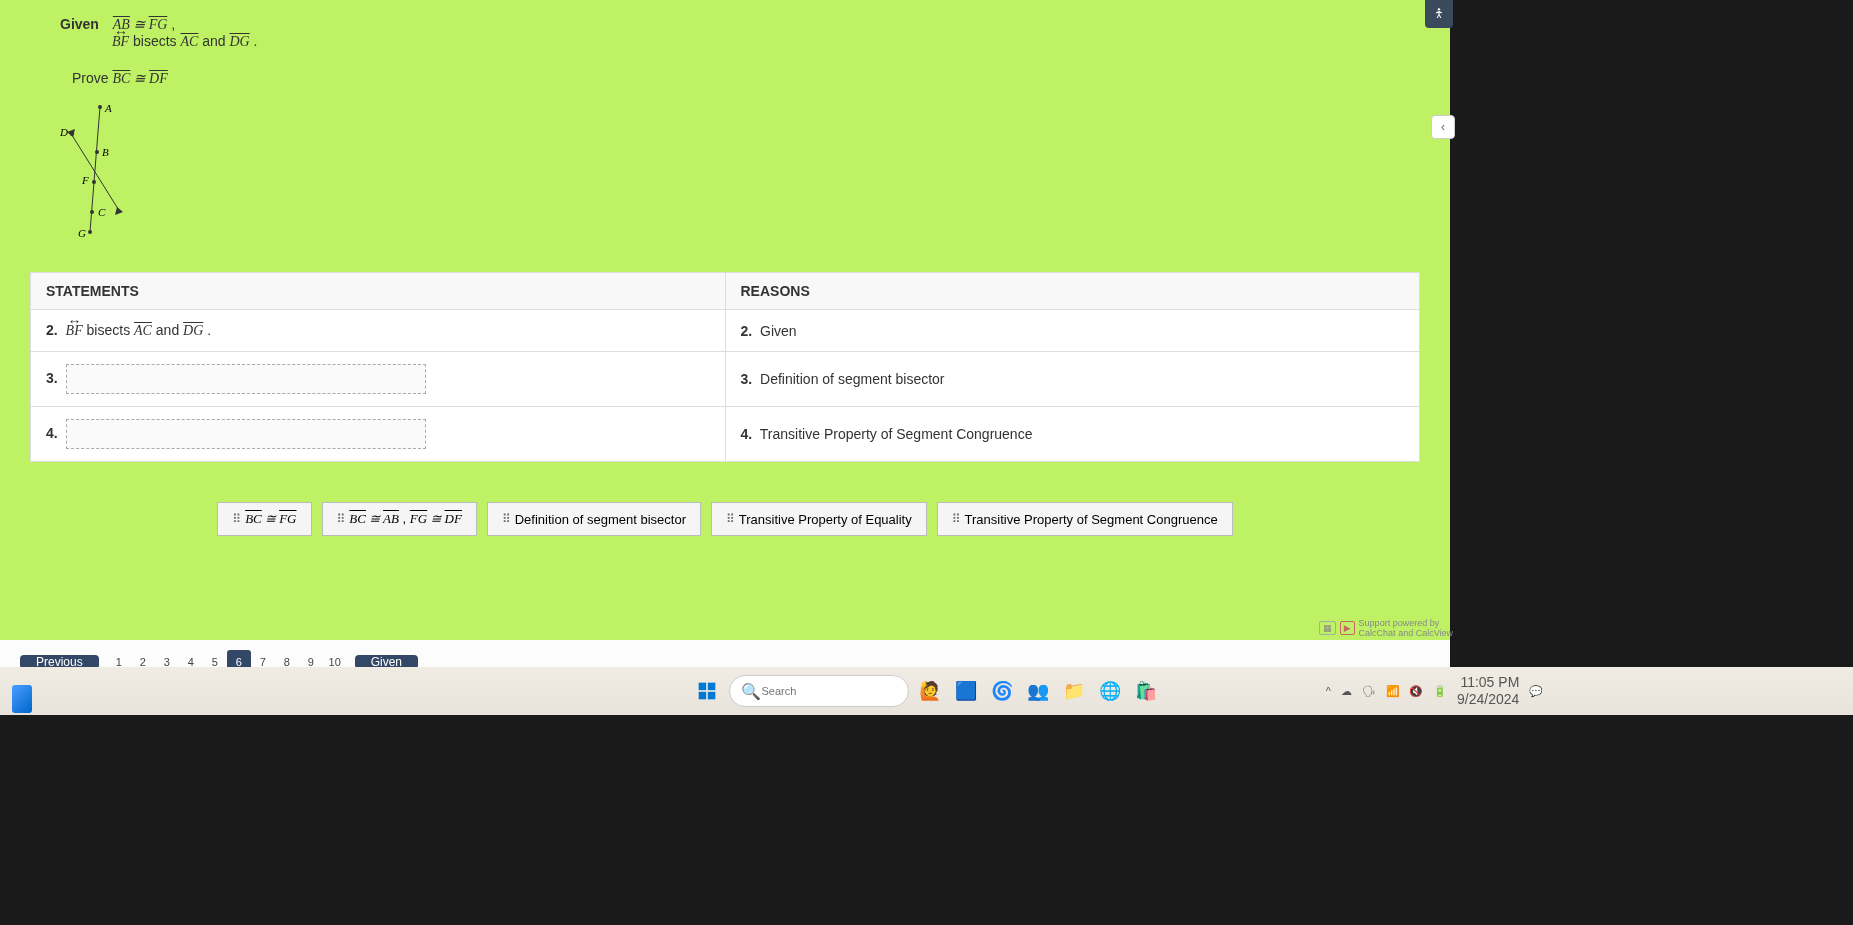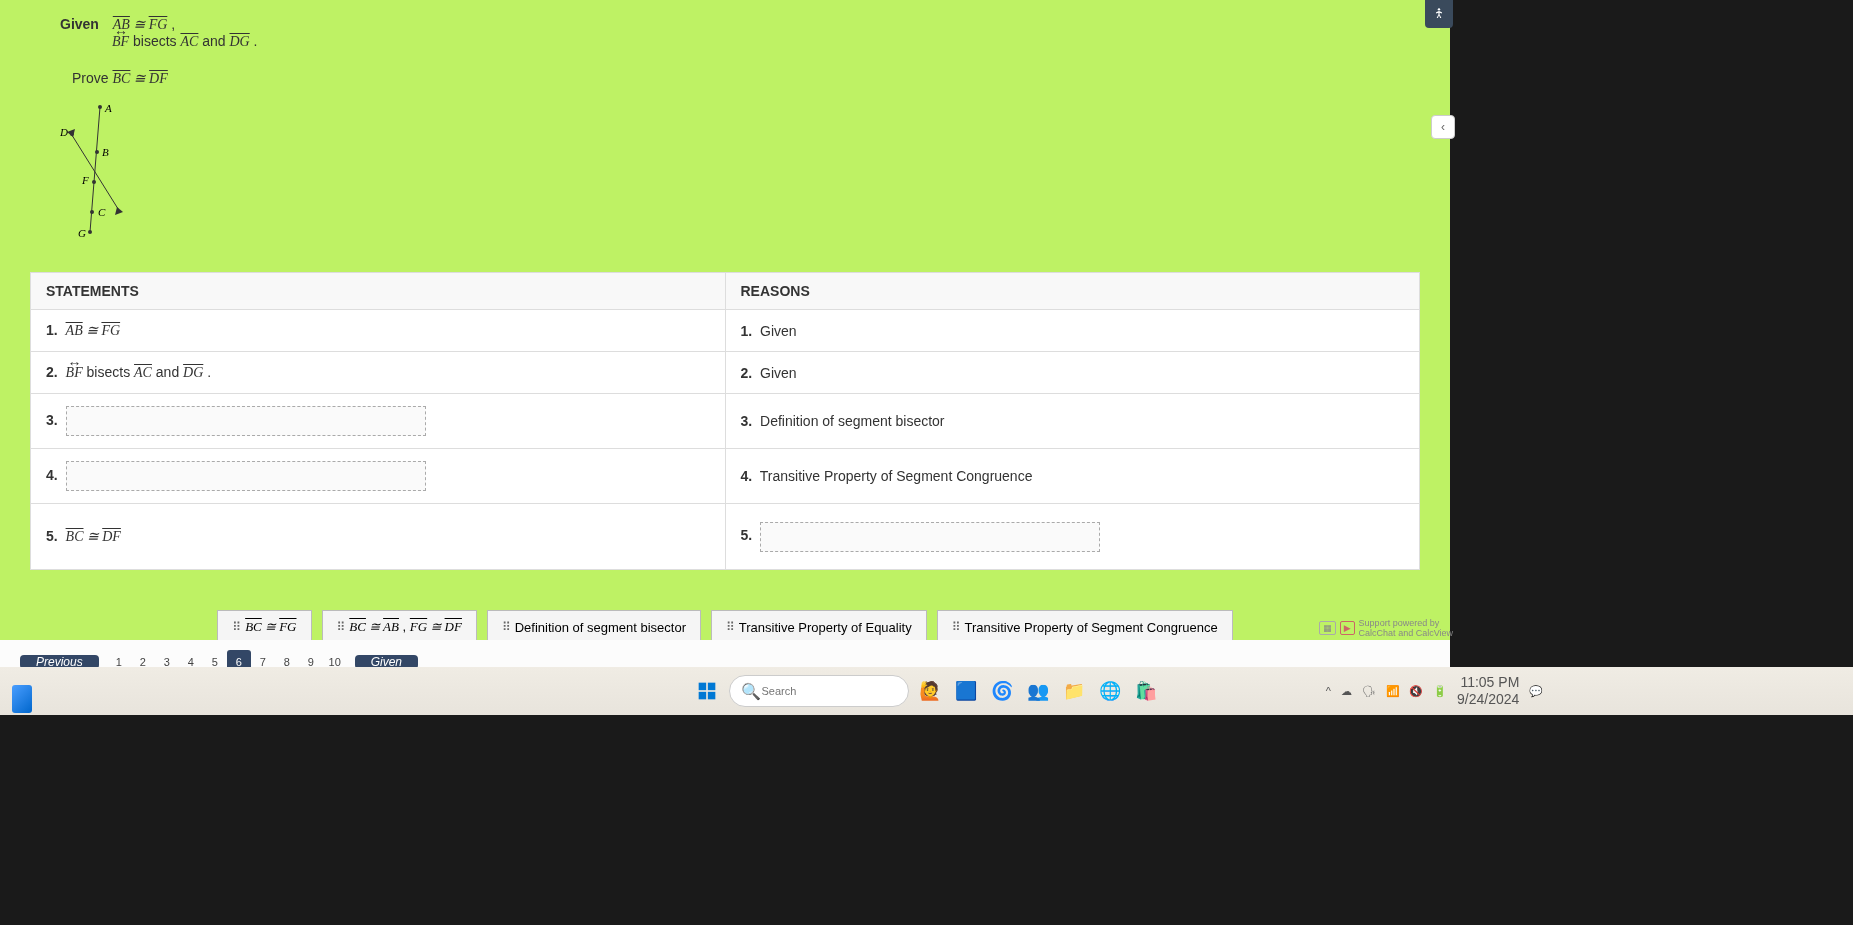"1. AB ≅ FG" tr { html: <tr> <td><span>1.</span> <span>AB</span><span> ≅ </span><span>FG</span></td> <td><span>1.</span> <span>Given</span></td> </tr> -> none }
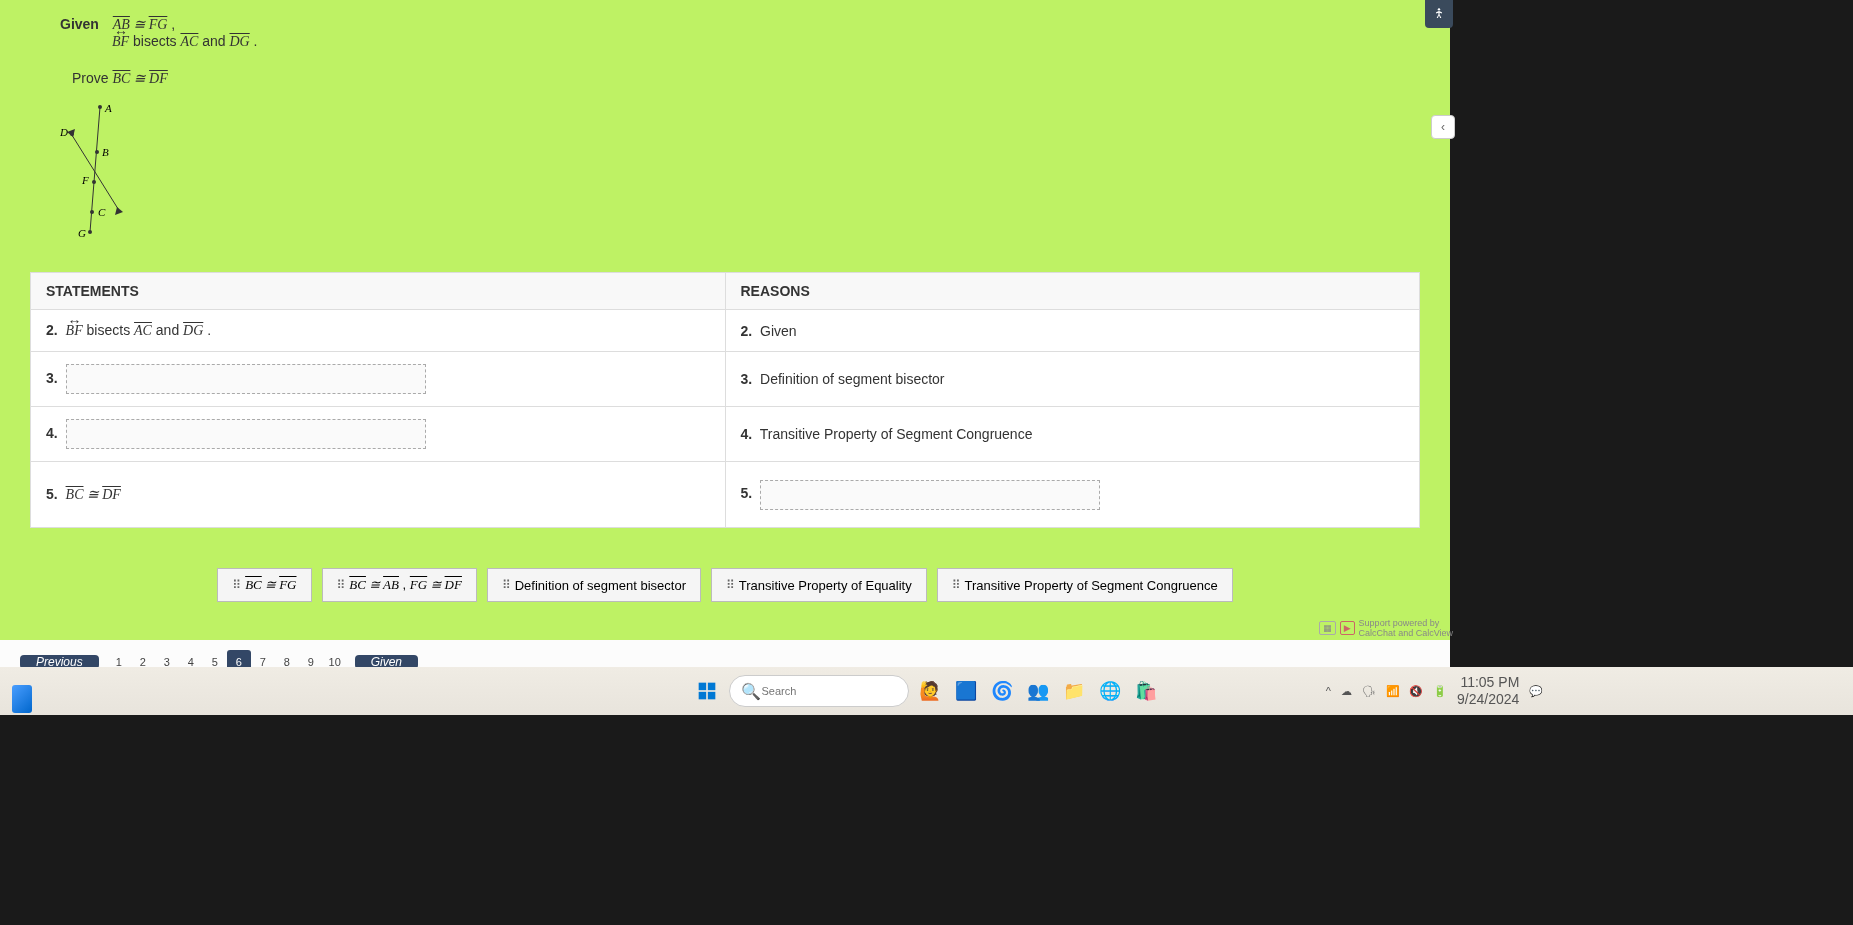"5. BC ≅ DF" tr { html: <tr> <td><span>5.</span> <span>BC</span><span> ≅ </span><span>DF</span></td> <td><span>5.</span> <span></span></td> </tr> -> none }
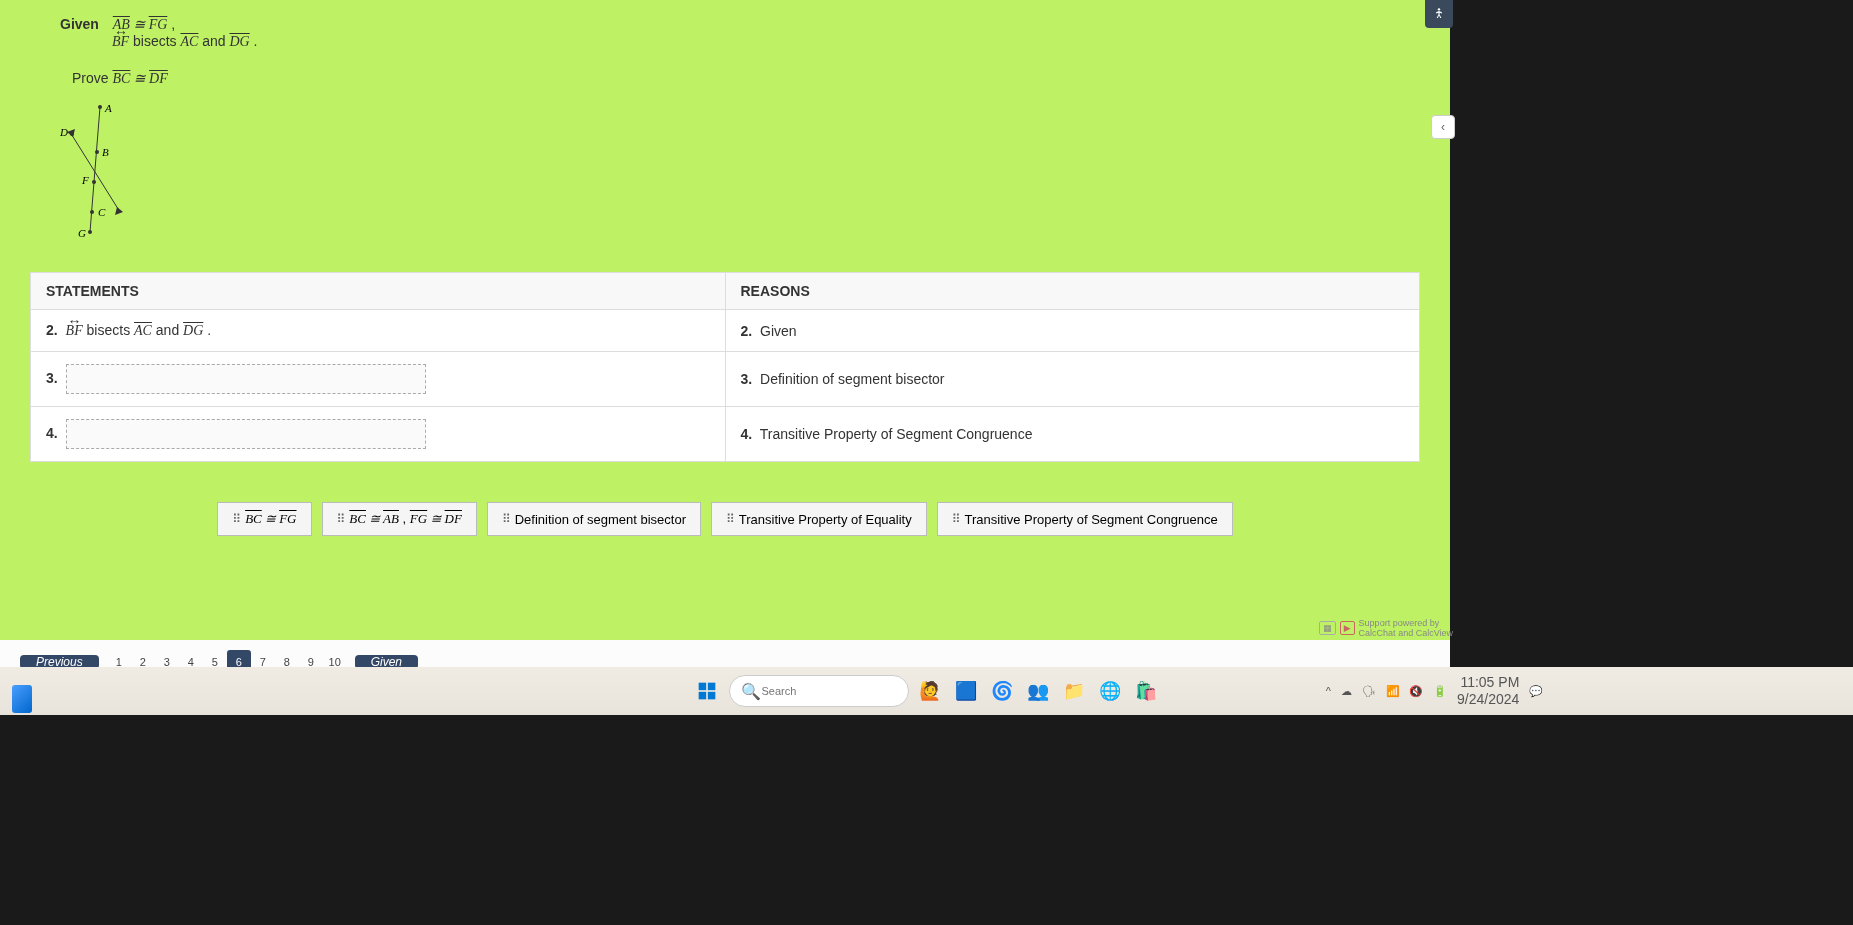"Previous" .nav-btn { font-style: italic -> none }
